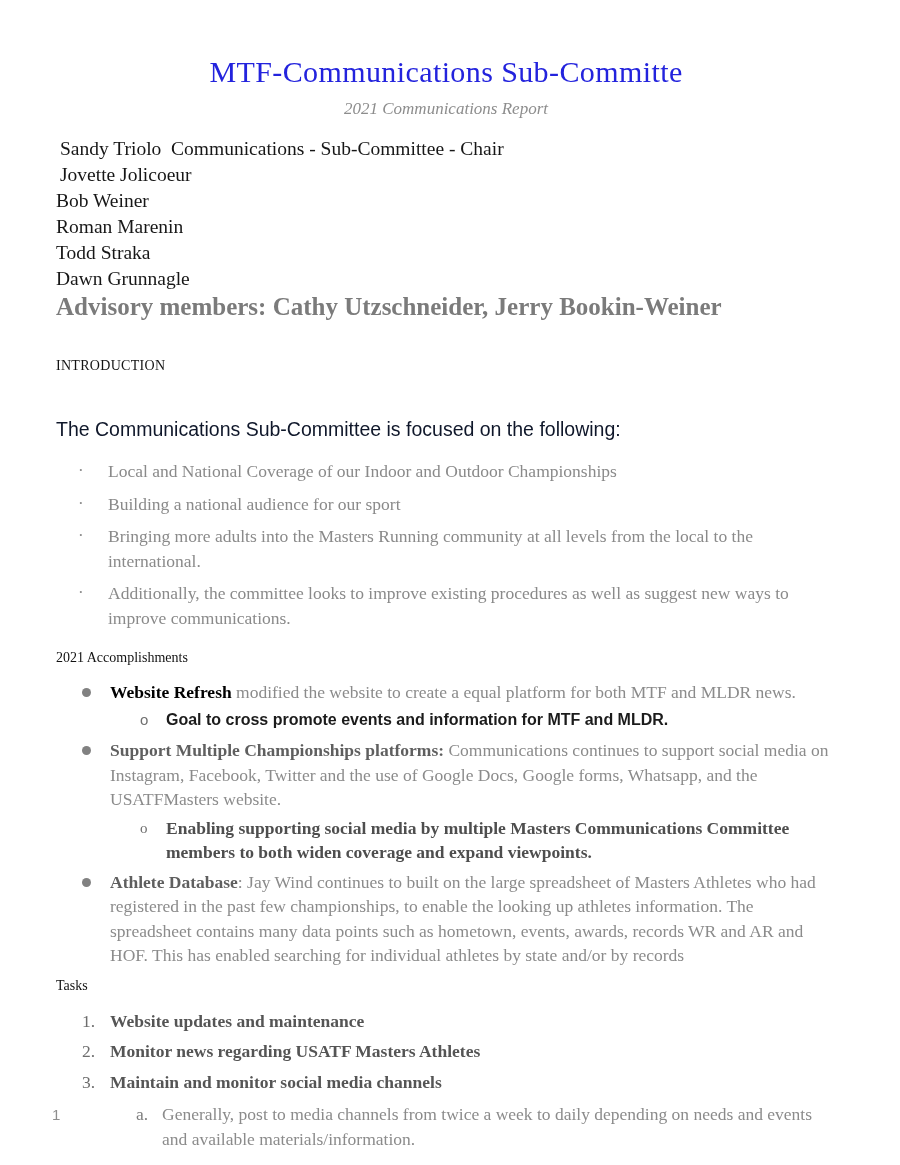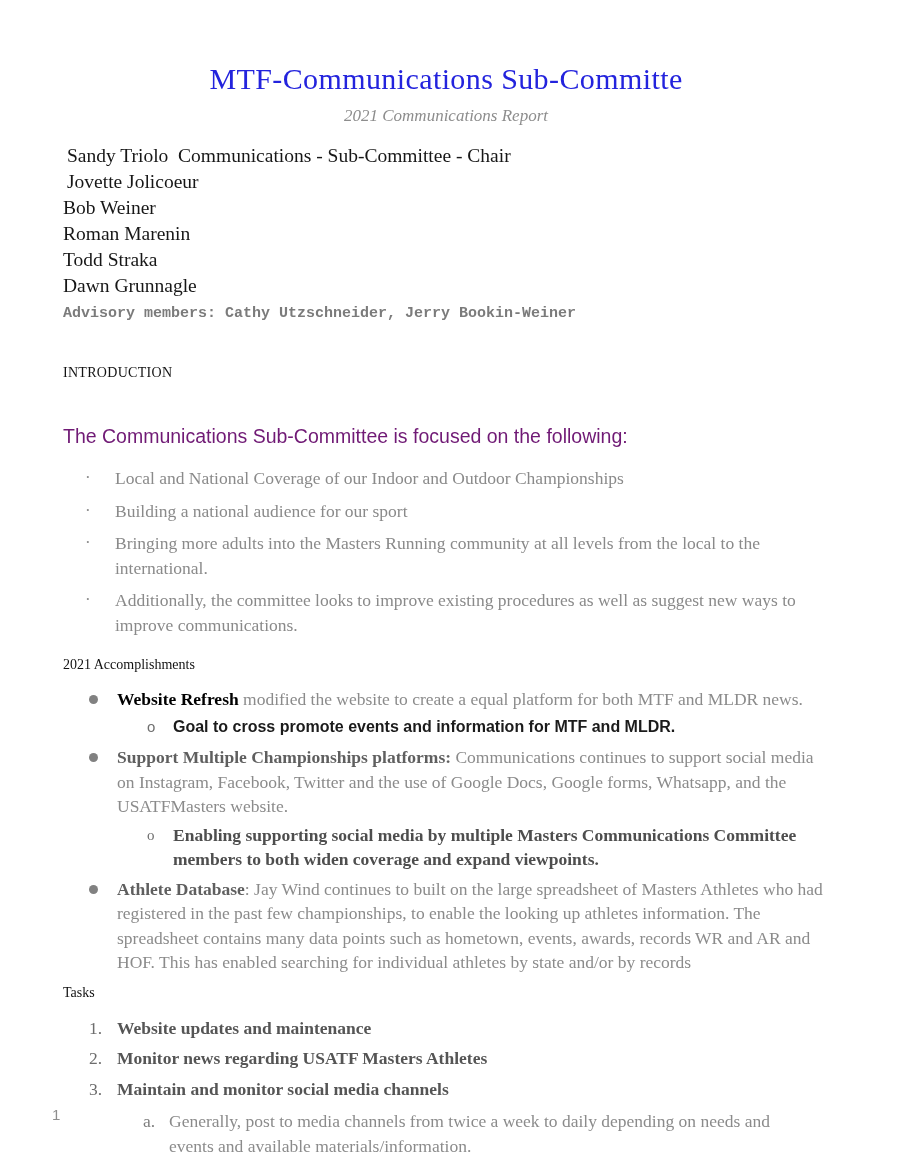"MTF-Communications Sub-Committe" .page { padding: 11px -> 4px }
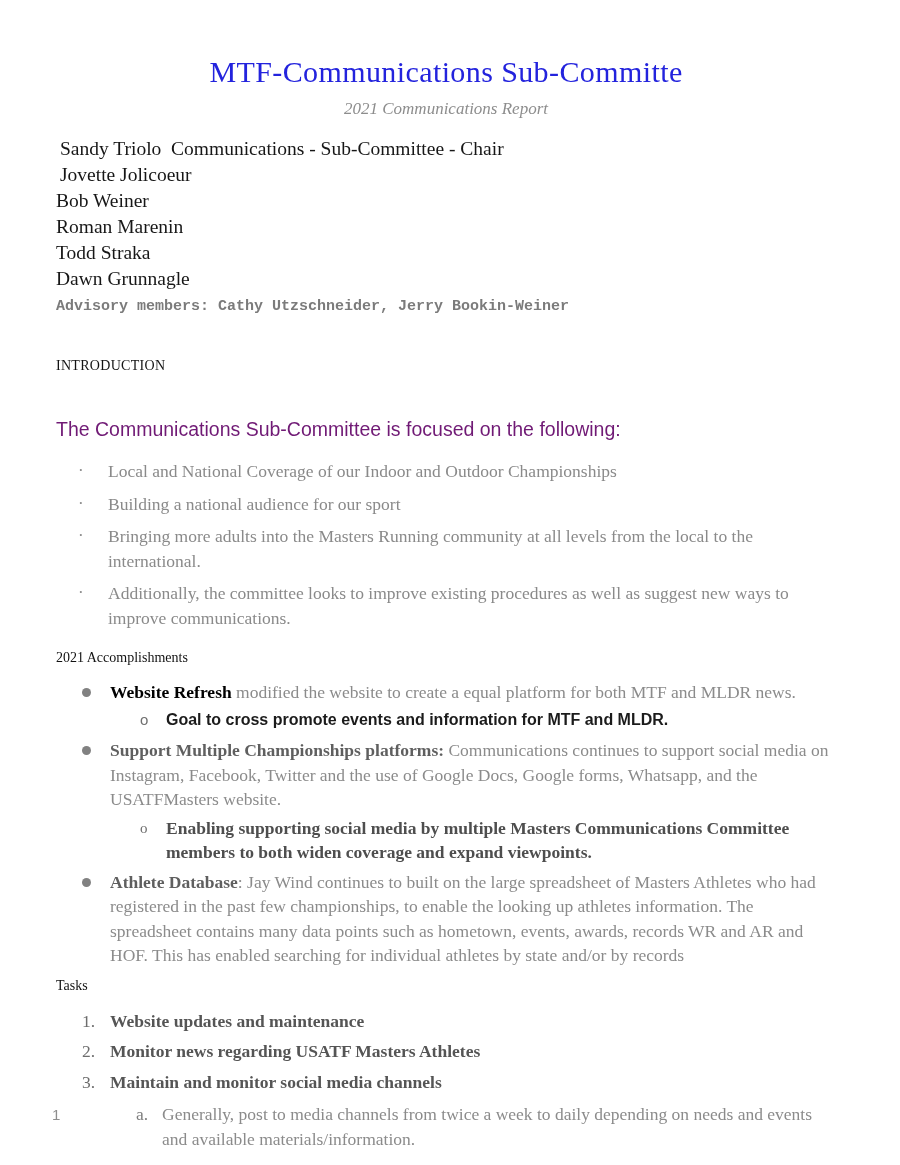"Advisory members: Cathy Utzschneider," .advisory { font-family: Liberation Mono, monospace -> Liberation Serif, serif; font-size: 15px -> 25px }
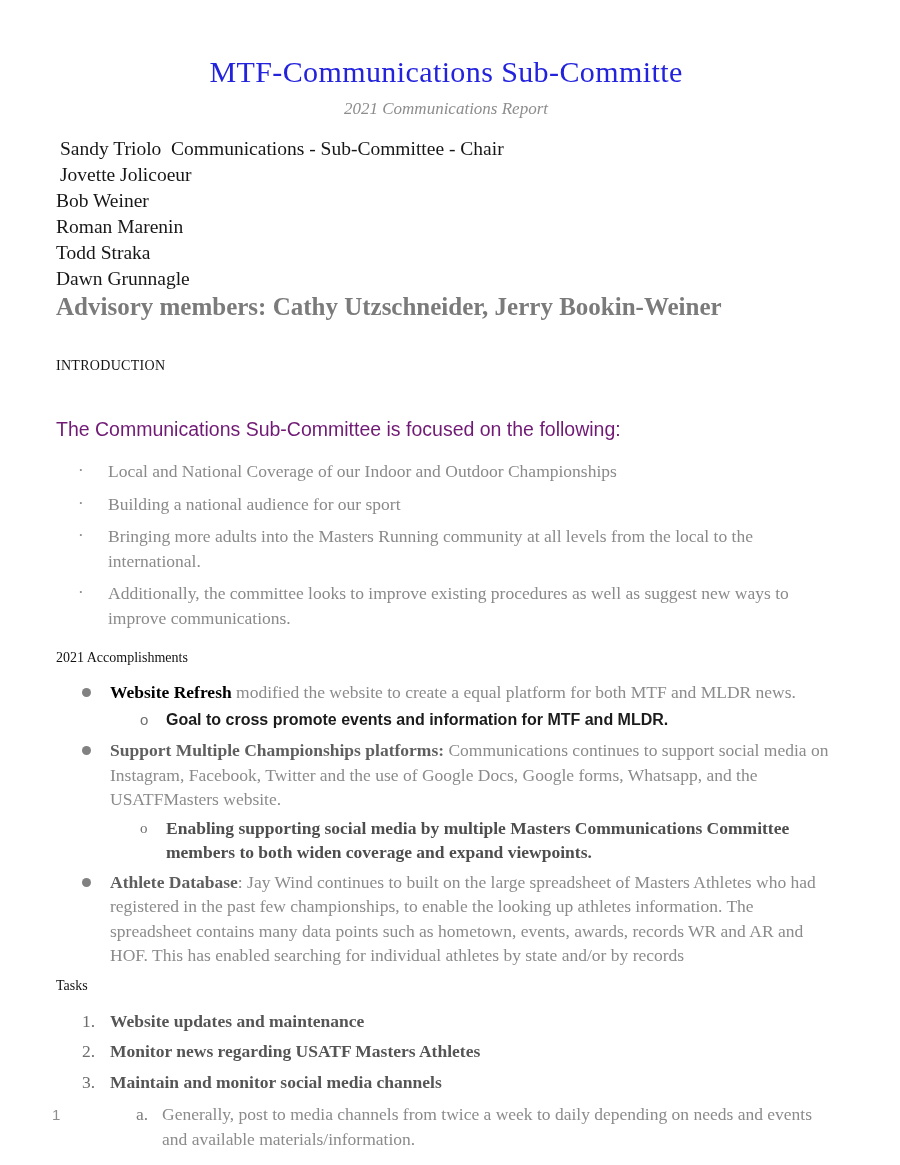"The Communications Sub-Committee is" .focus-line { color: #701a75 -> #0f172a }
